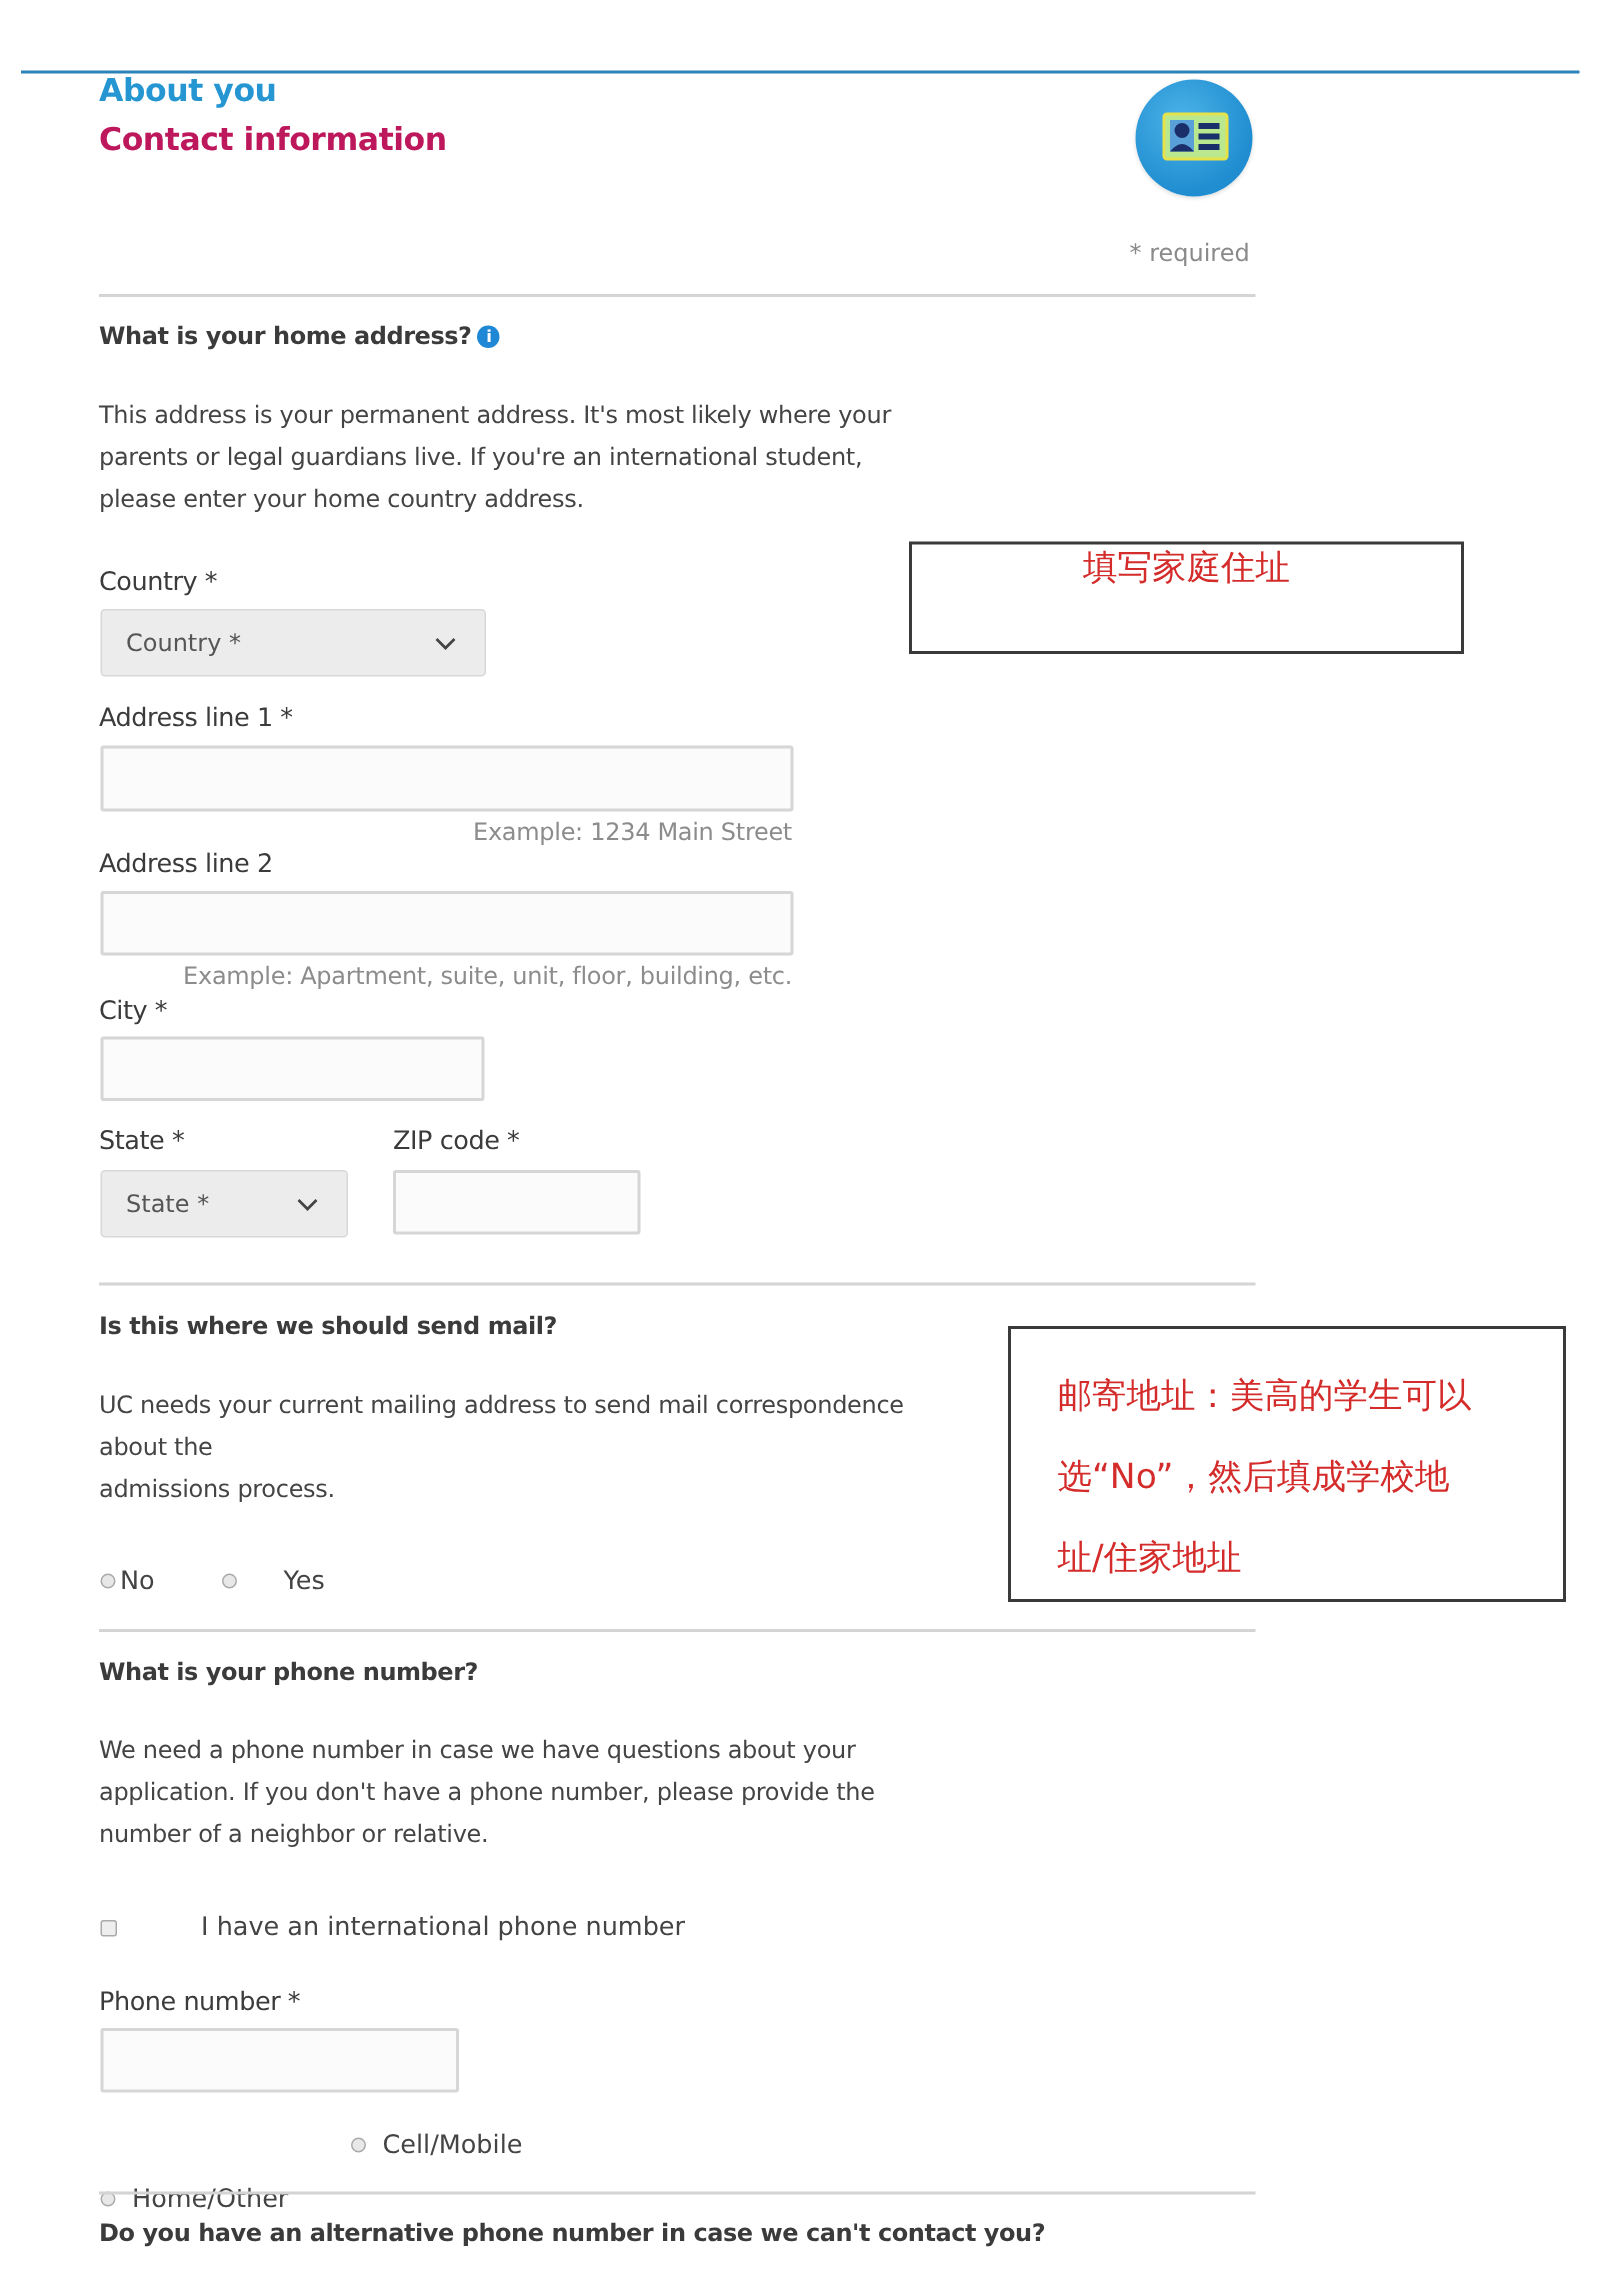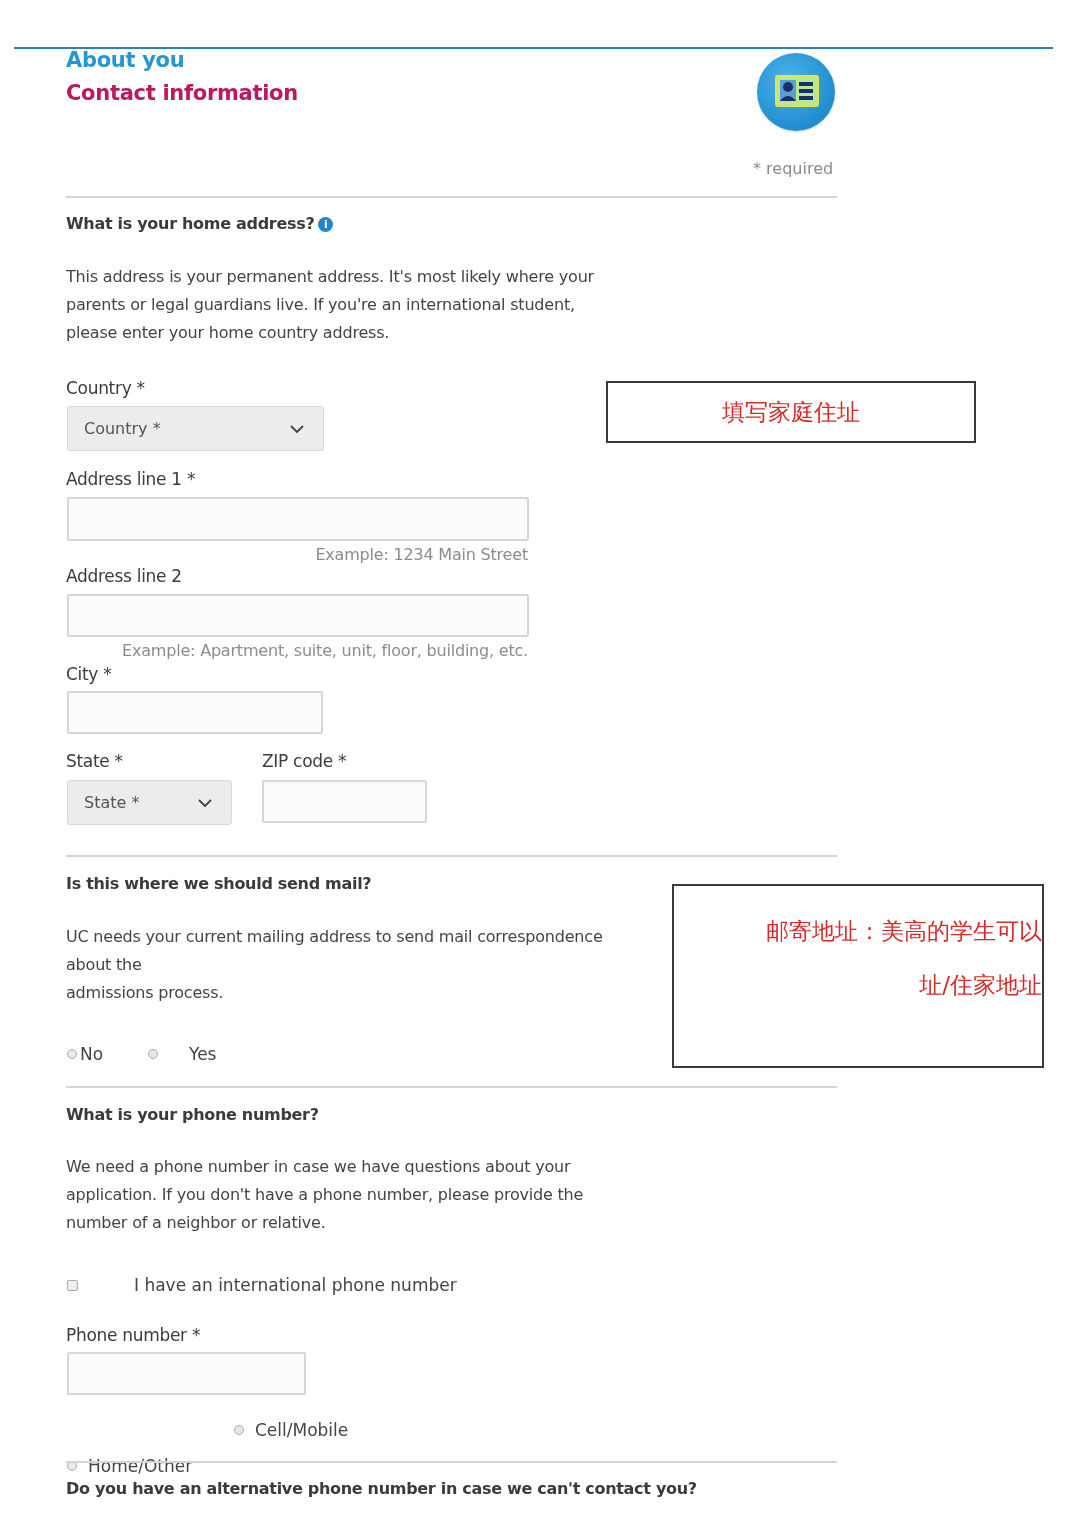"填写家庭住址" div.abs { align-items: center -> none; height: 62px -> 75px; top: 381px -> 361px }
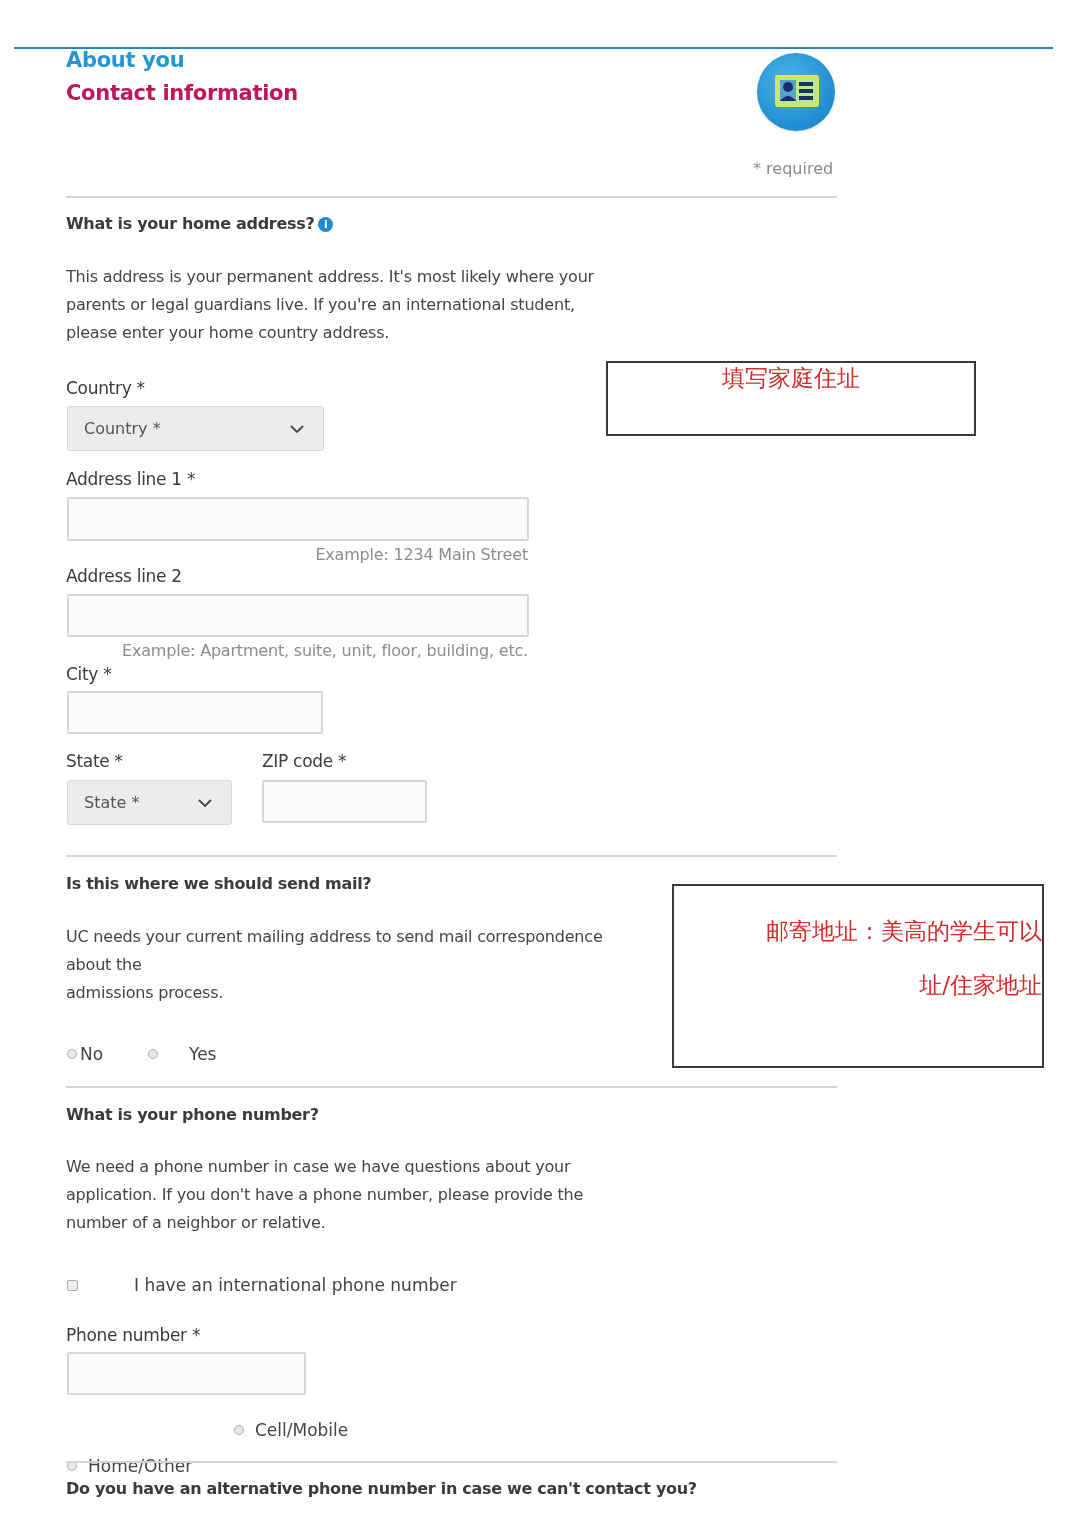"邮寄地址：美高的学生可以" div.abs { text-align: right -> none }
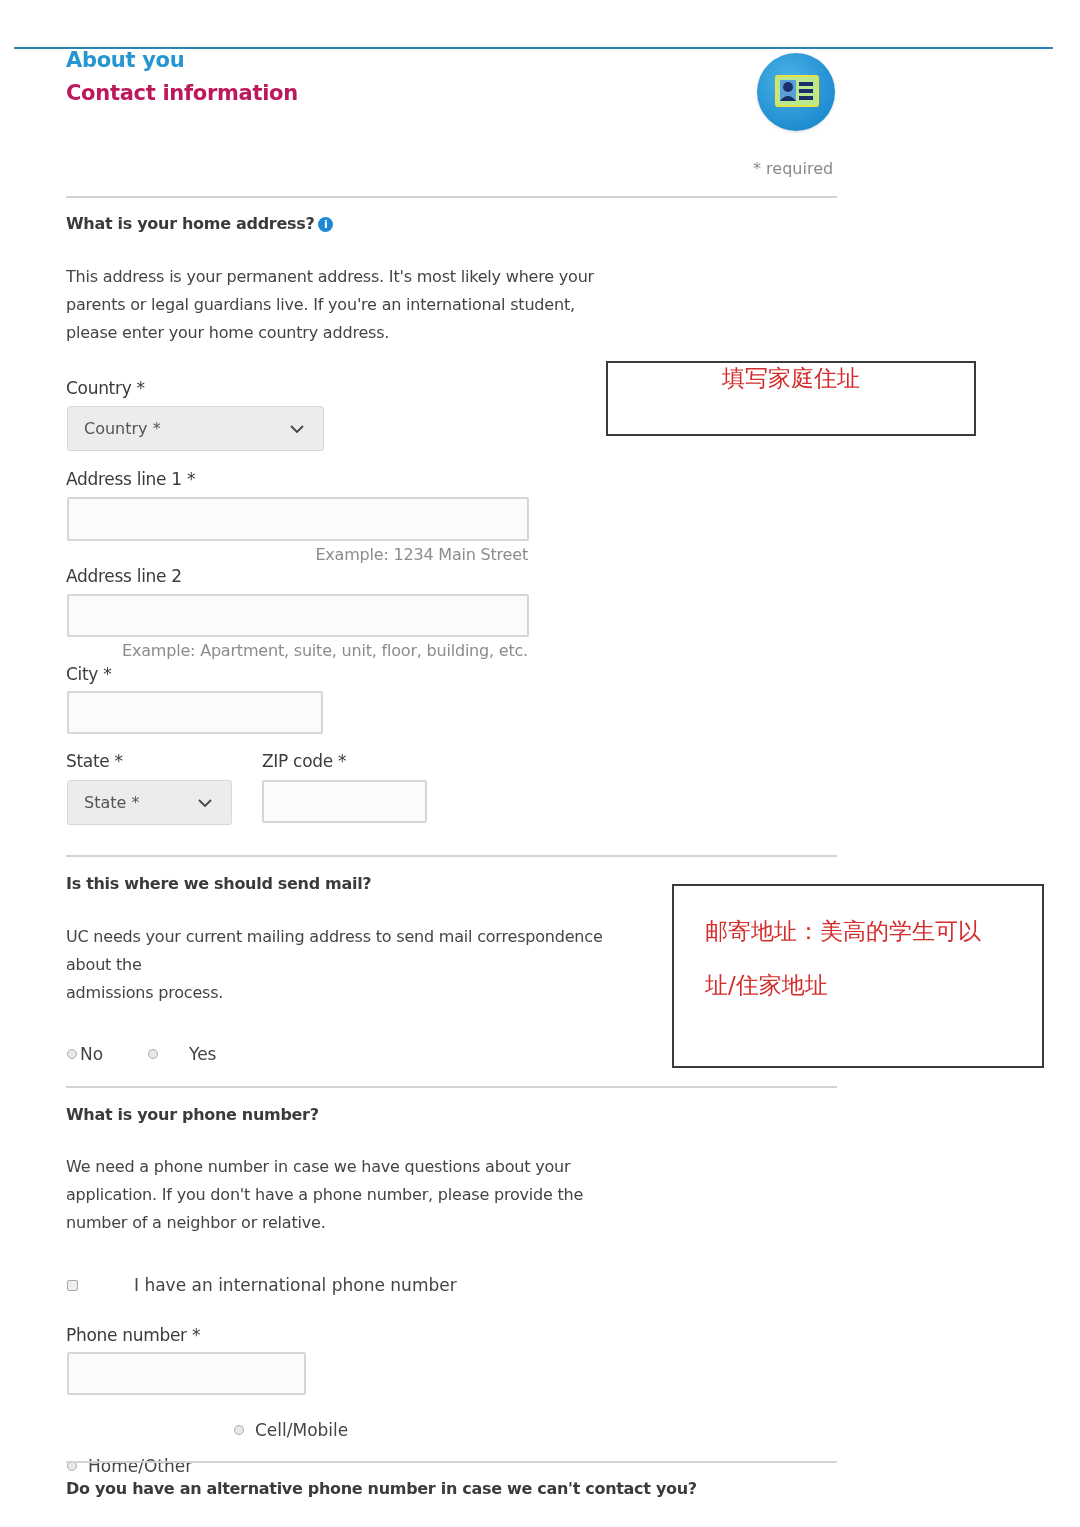"选“No”，然后填成学校地" div { html: none -> <div>选“No”，然后填成学校地</div> }
